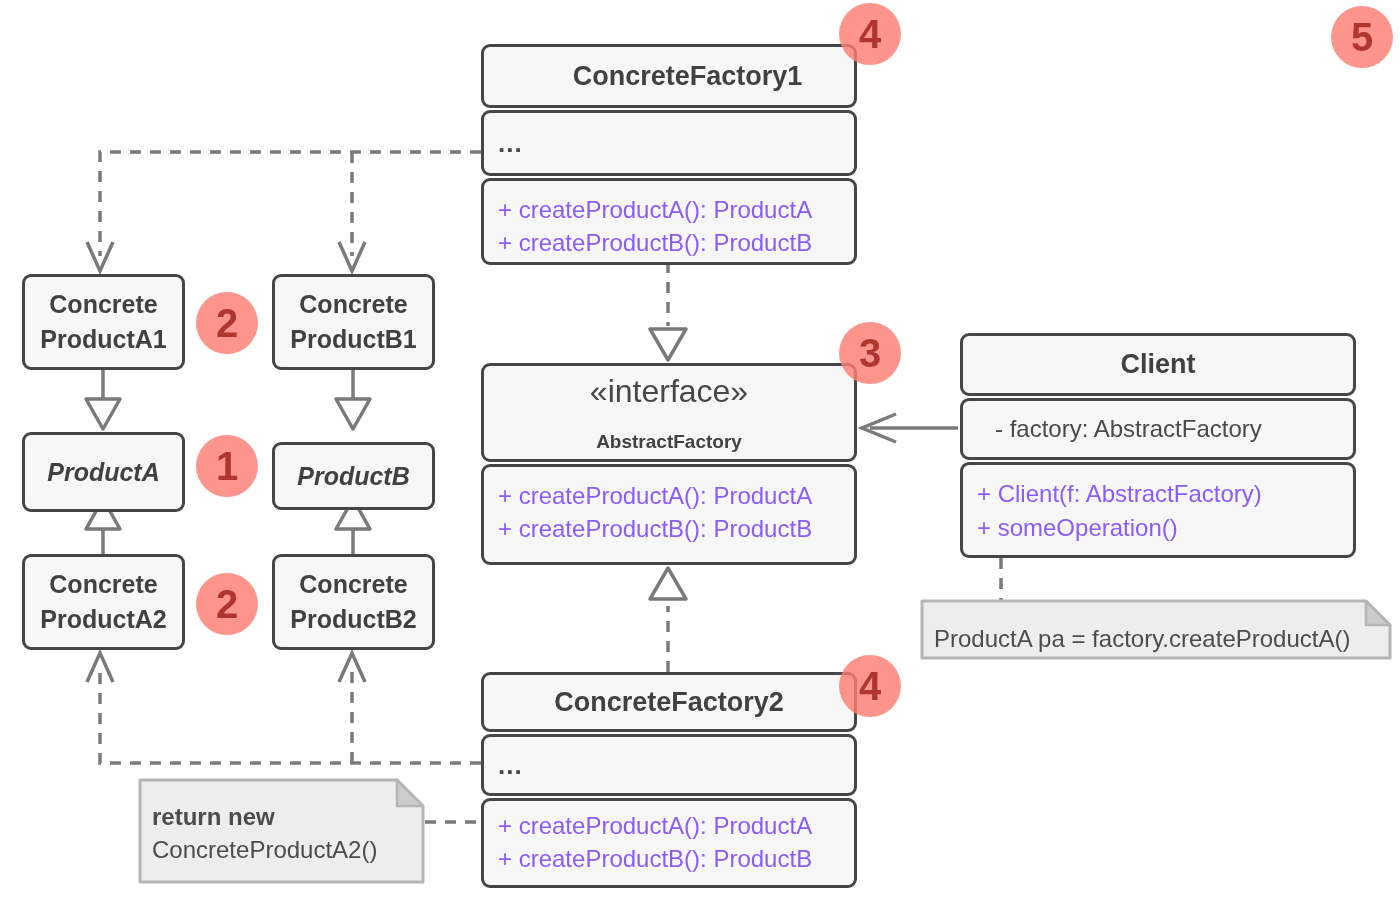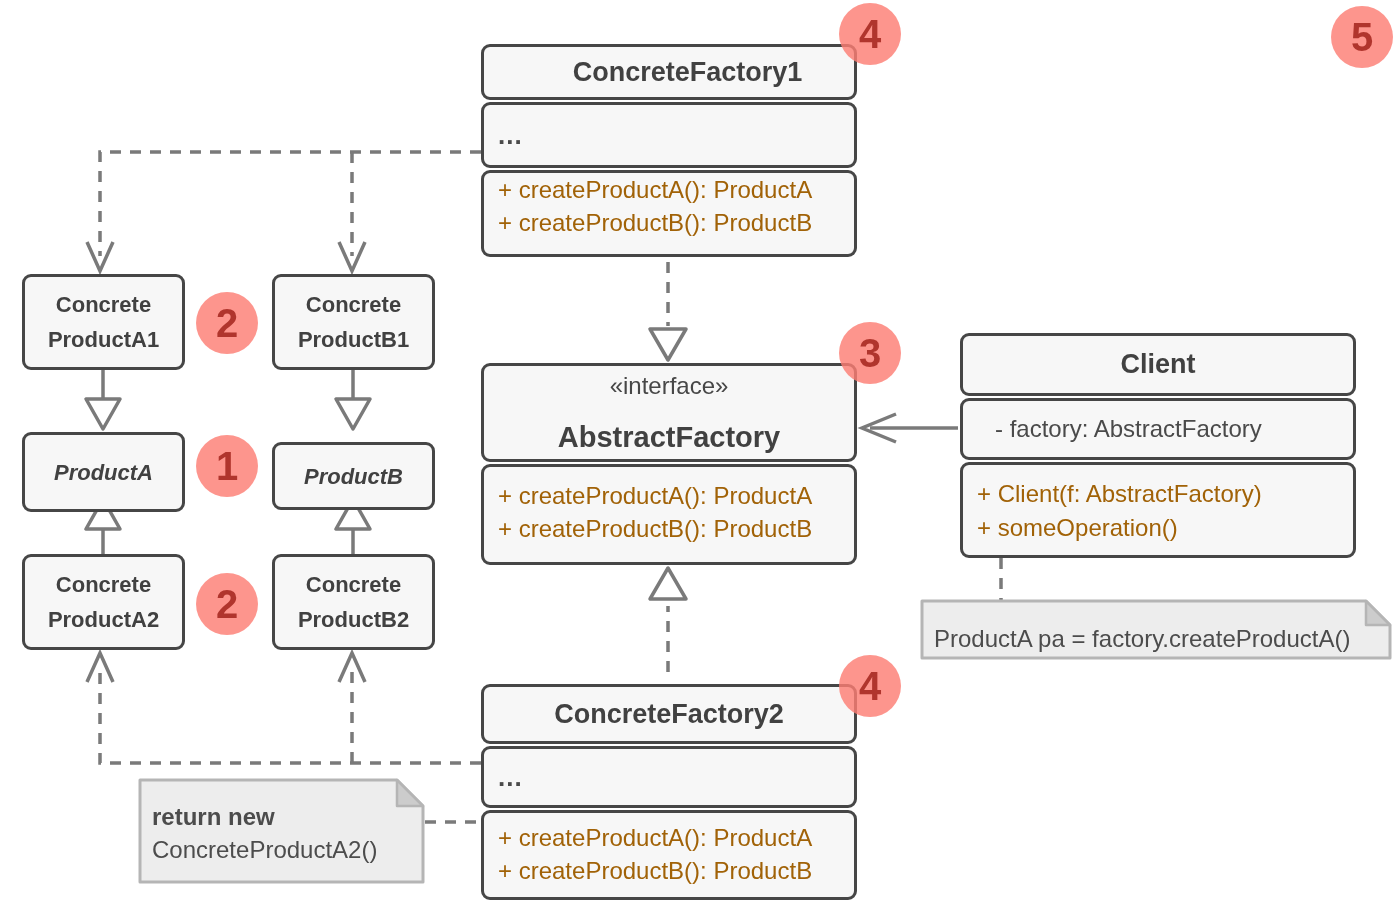"ConcreteFactory1" div.comp { height: 56px -> 64px }
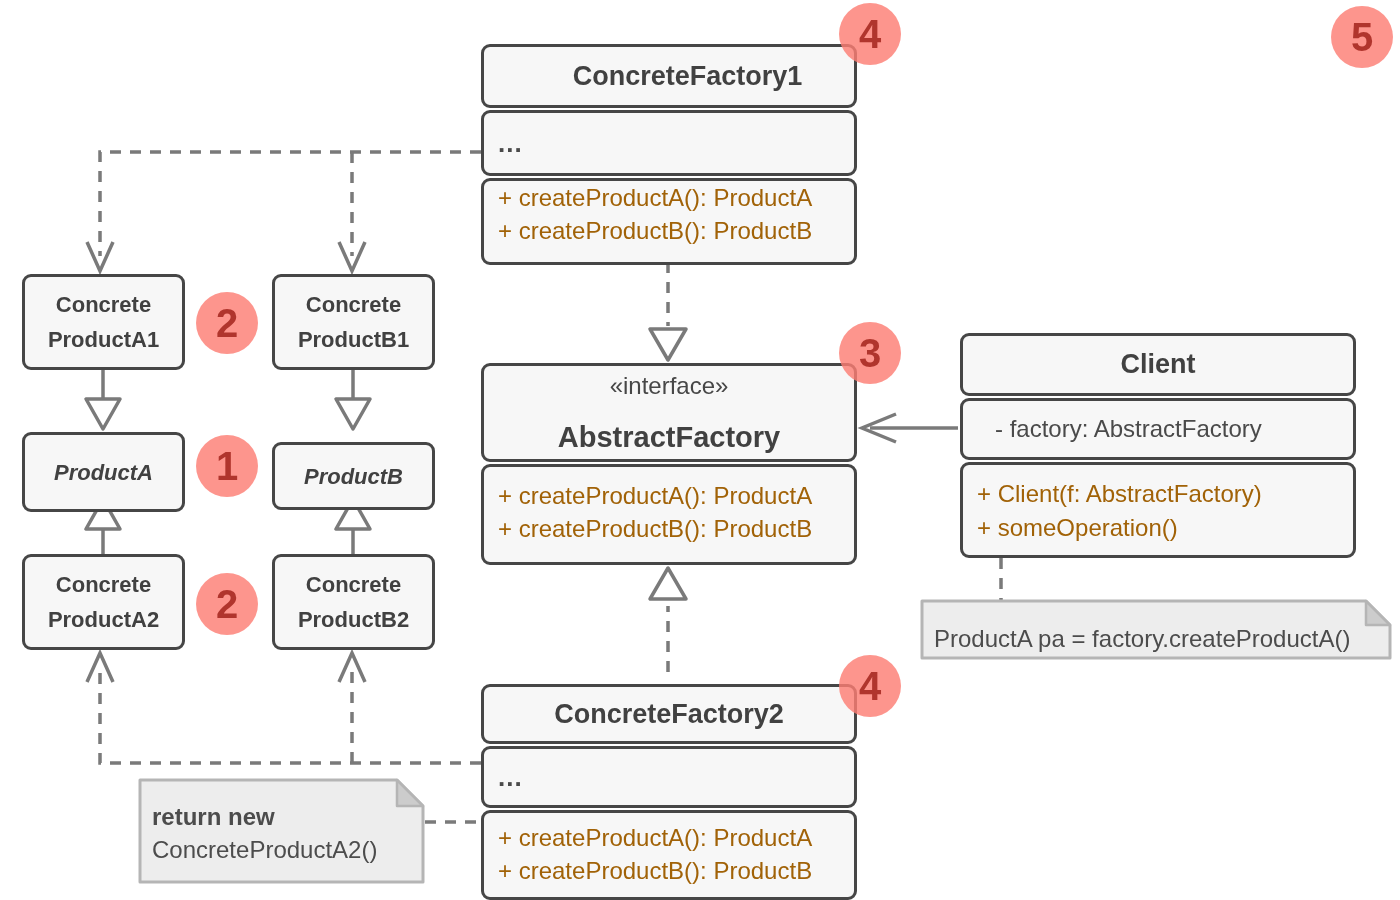"+ createProductA(): ProductA" .comp.bodyc { color: #a16207 -> #8b5cf6; padding: 0 0 0 14px -> 12px 0 0 14px }
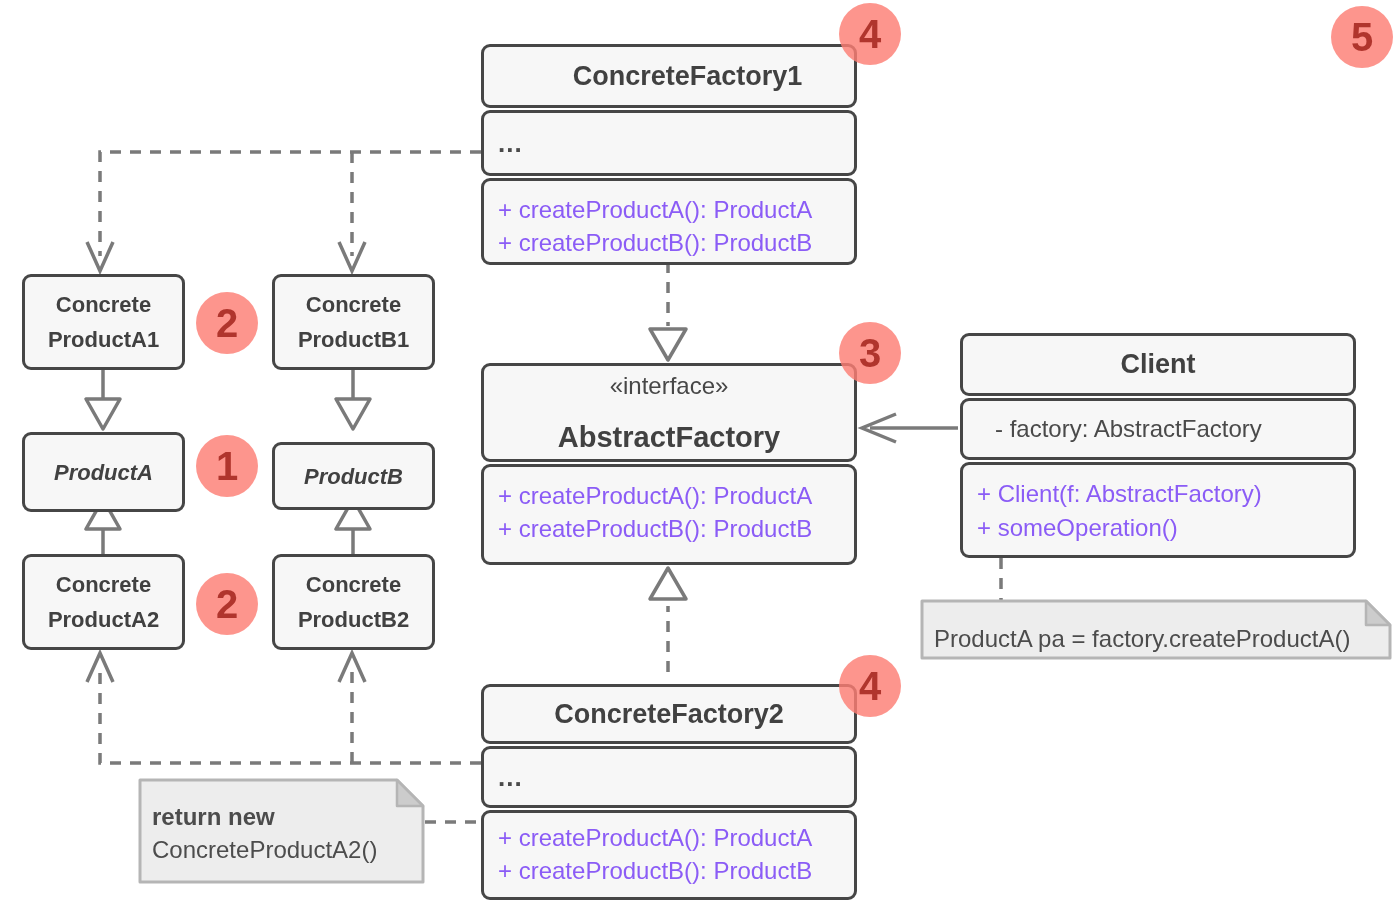"Concrete" .pbox { font-size: 22px -> 25px }
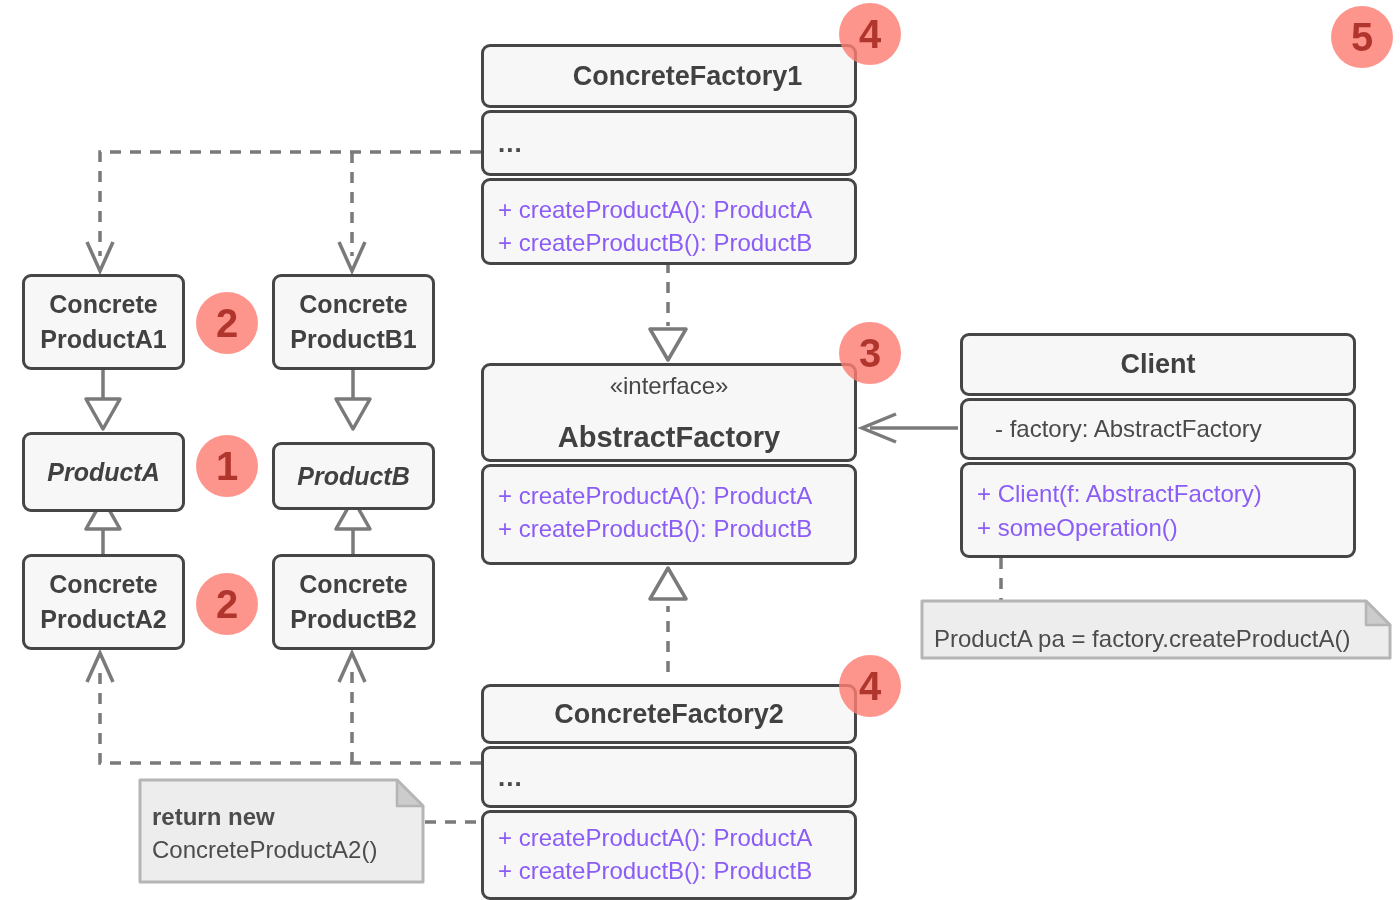"«interface»" .comp.titlec .stereo { font-size: 24px -> 32px }
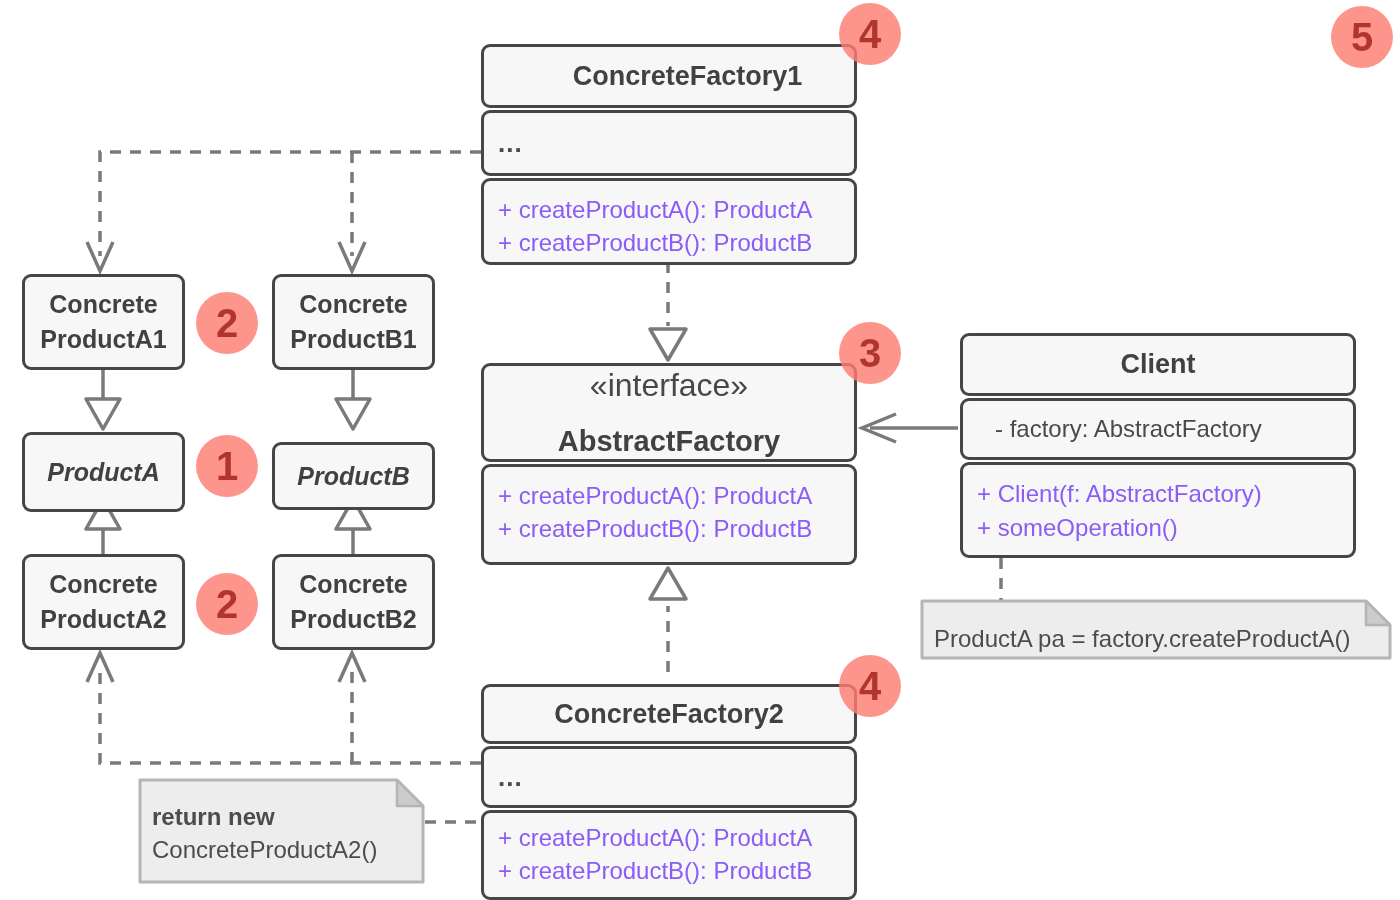"AbstractFactory" .comp.titlec .big { font-size: 29px -> 19px }
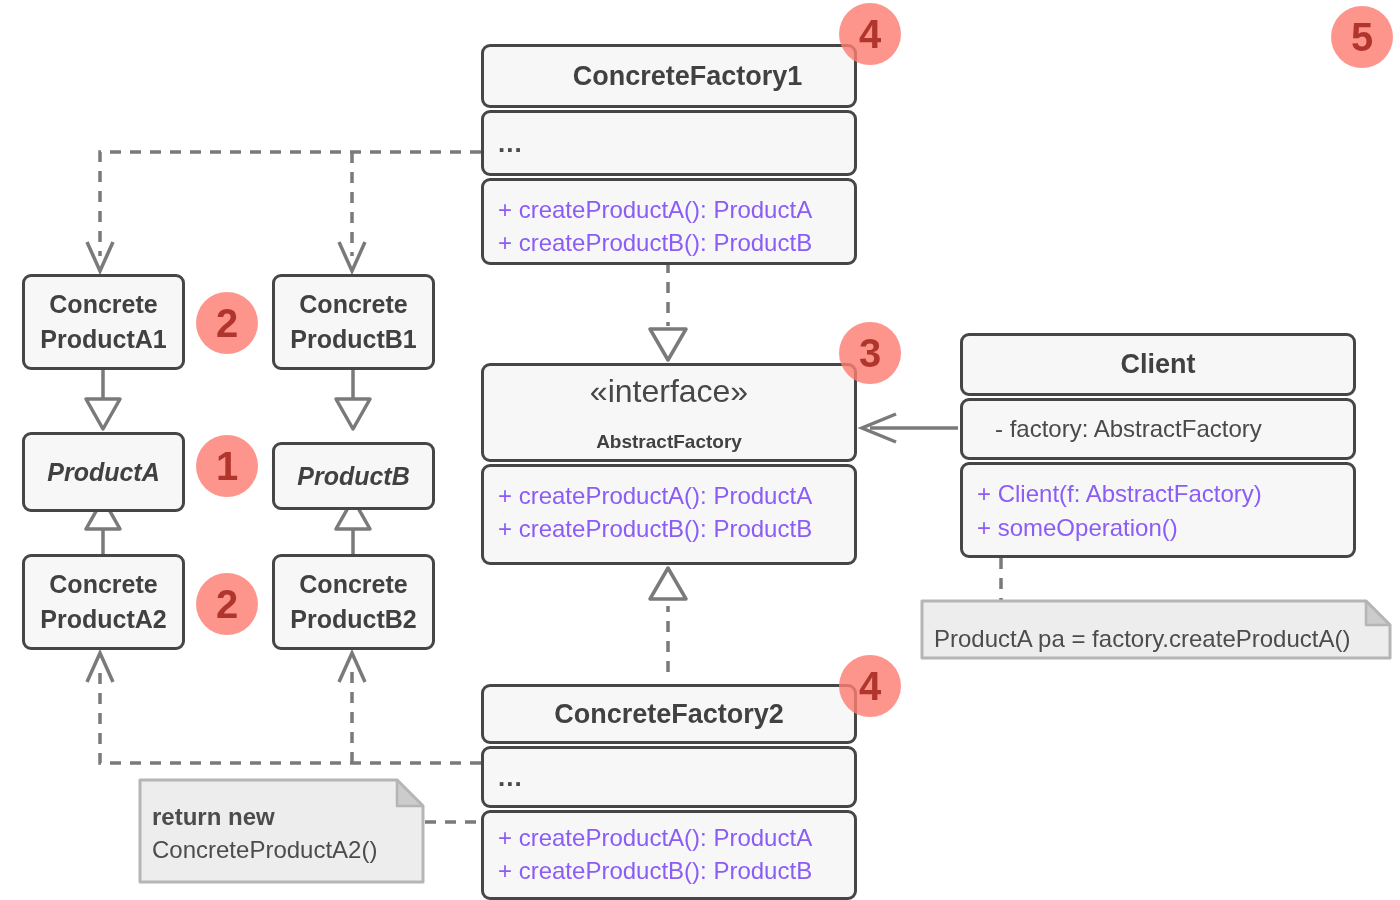"ConcreteFactory2" div.uml { margin-top: 12px -> none }
